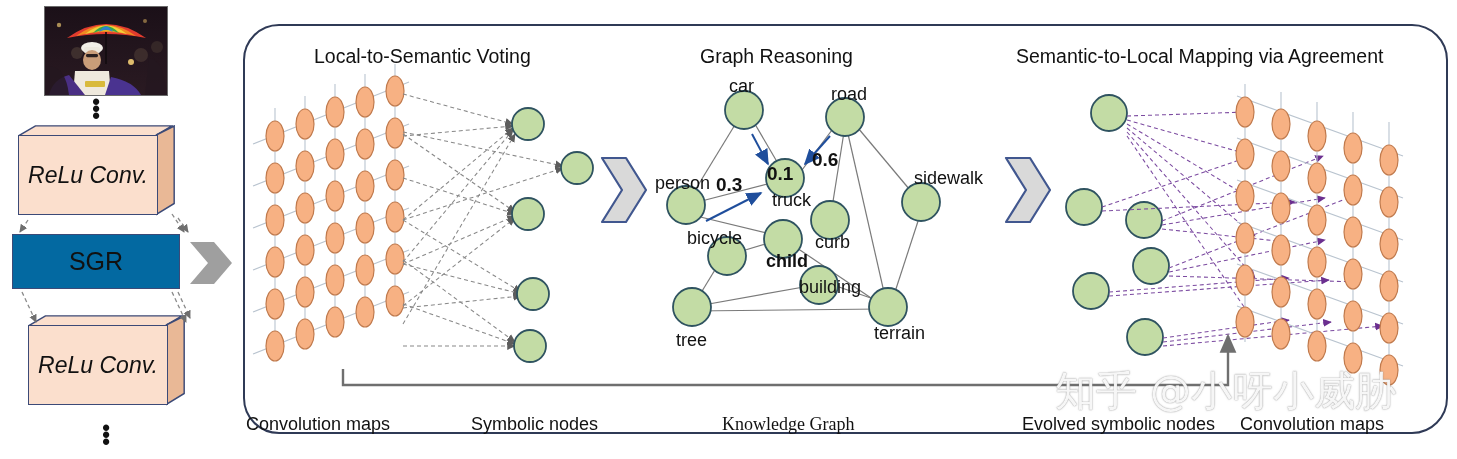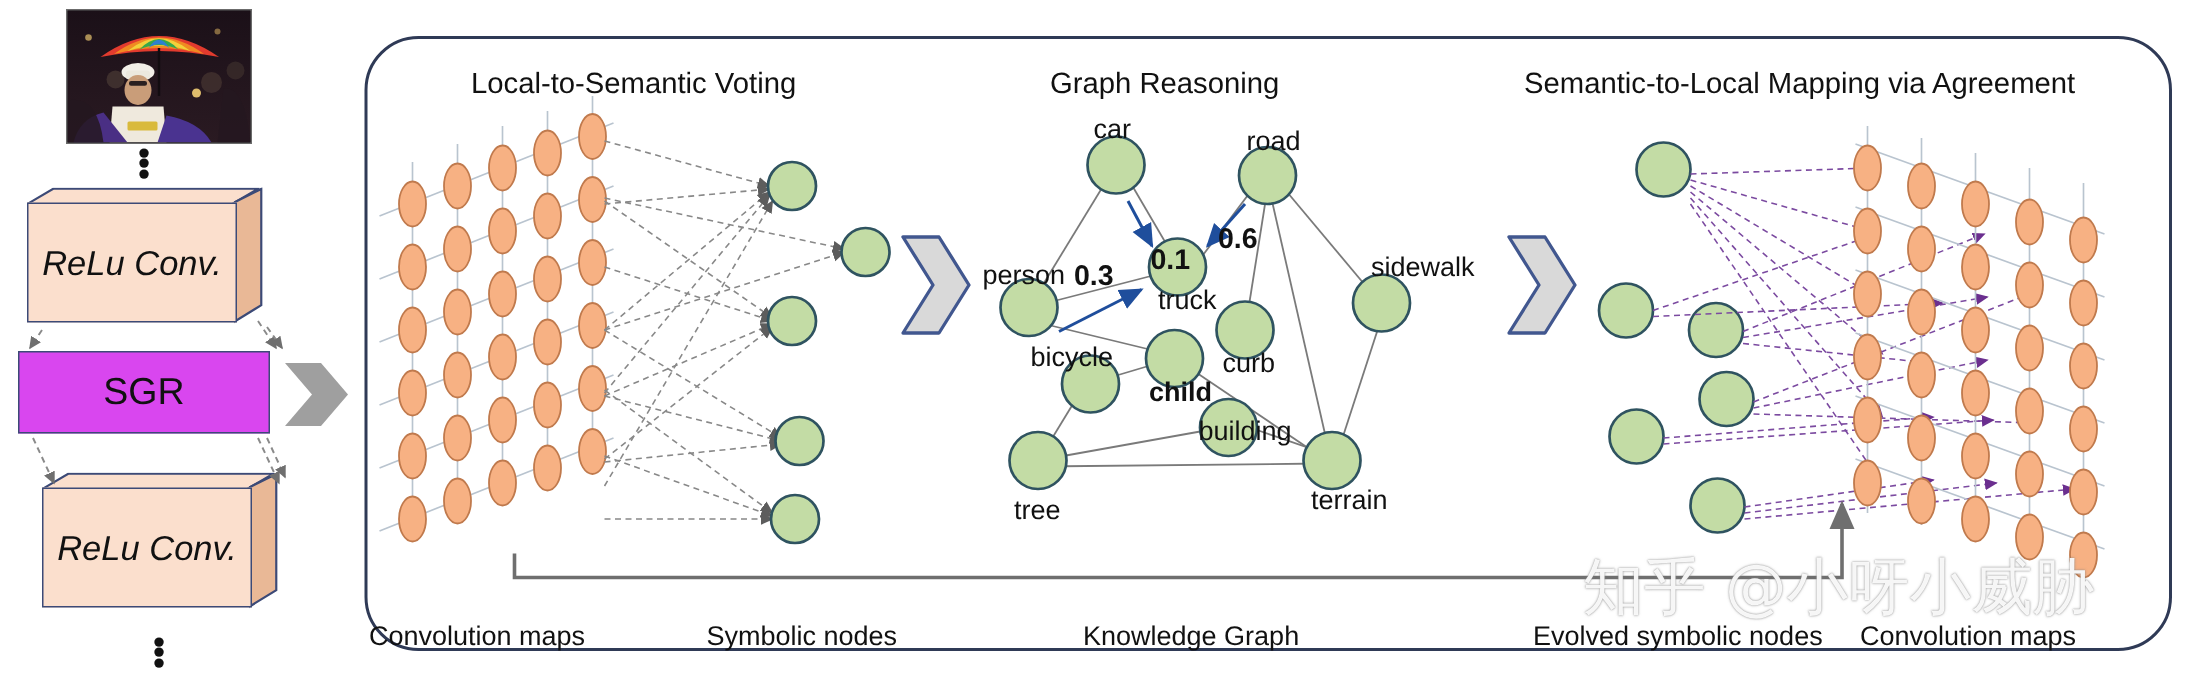"SGR" #sgr-block { background: #d946ef -> #0369a1 }
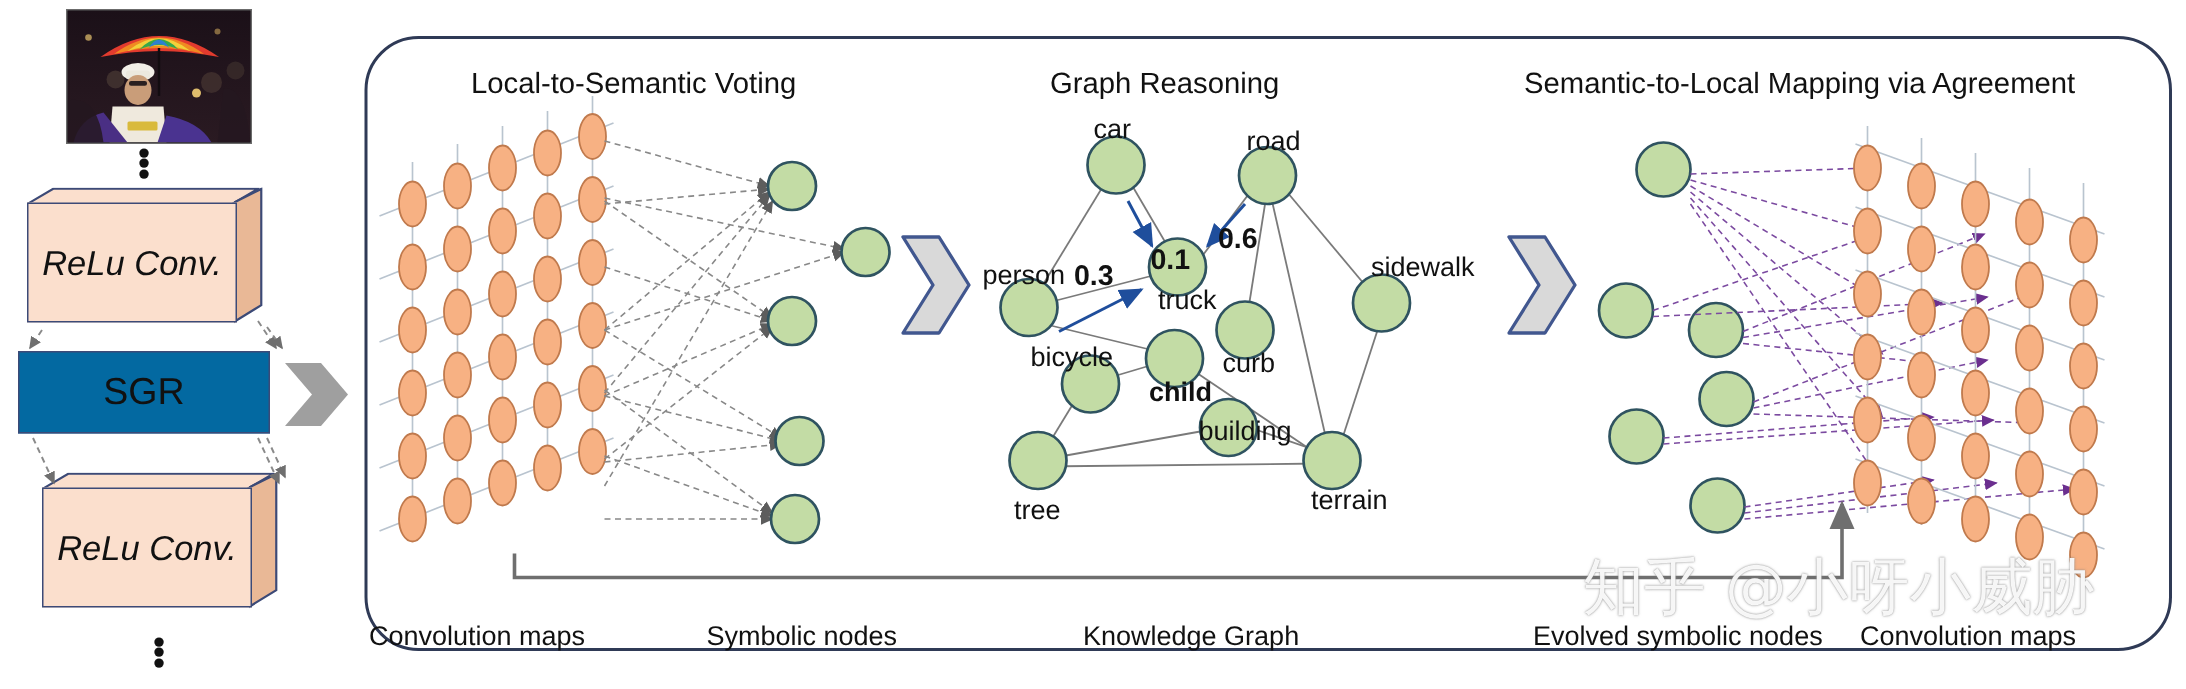"Knowledge Graph" div.stage-caption { font-family: none -> Liberation Serif, serif }
